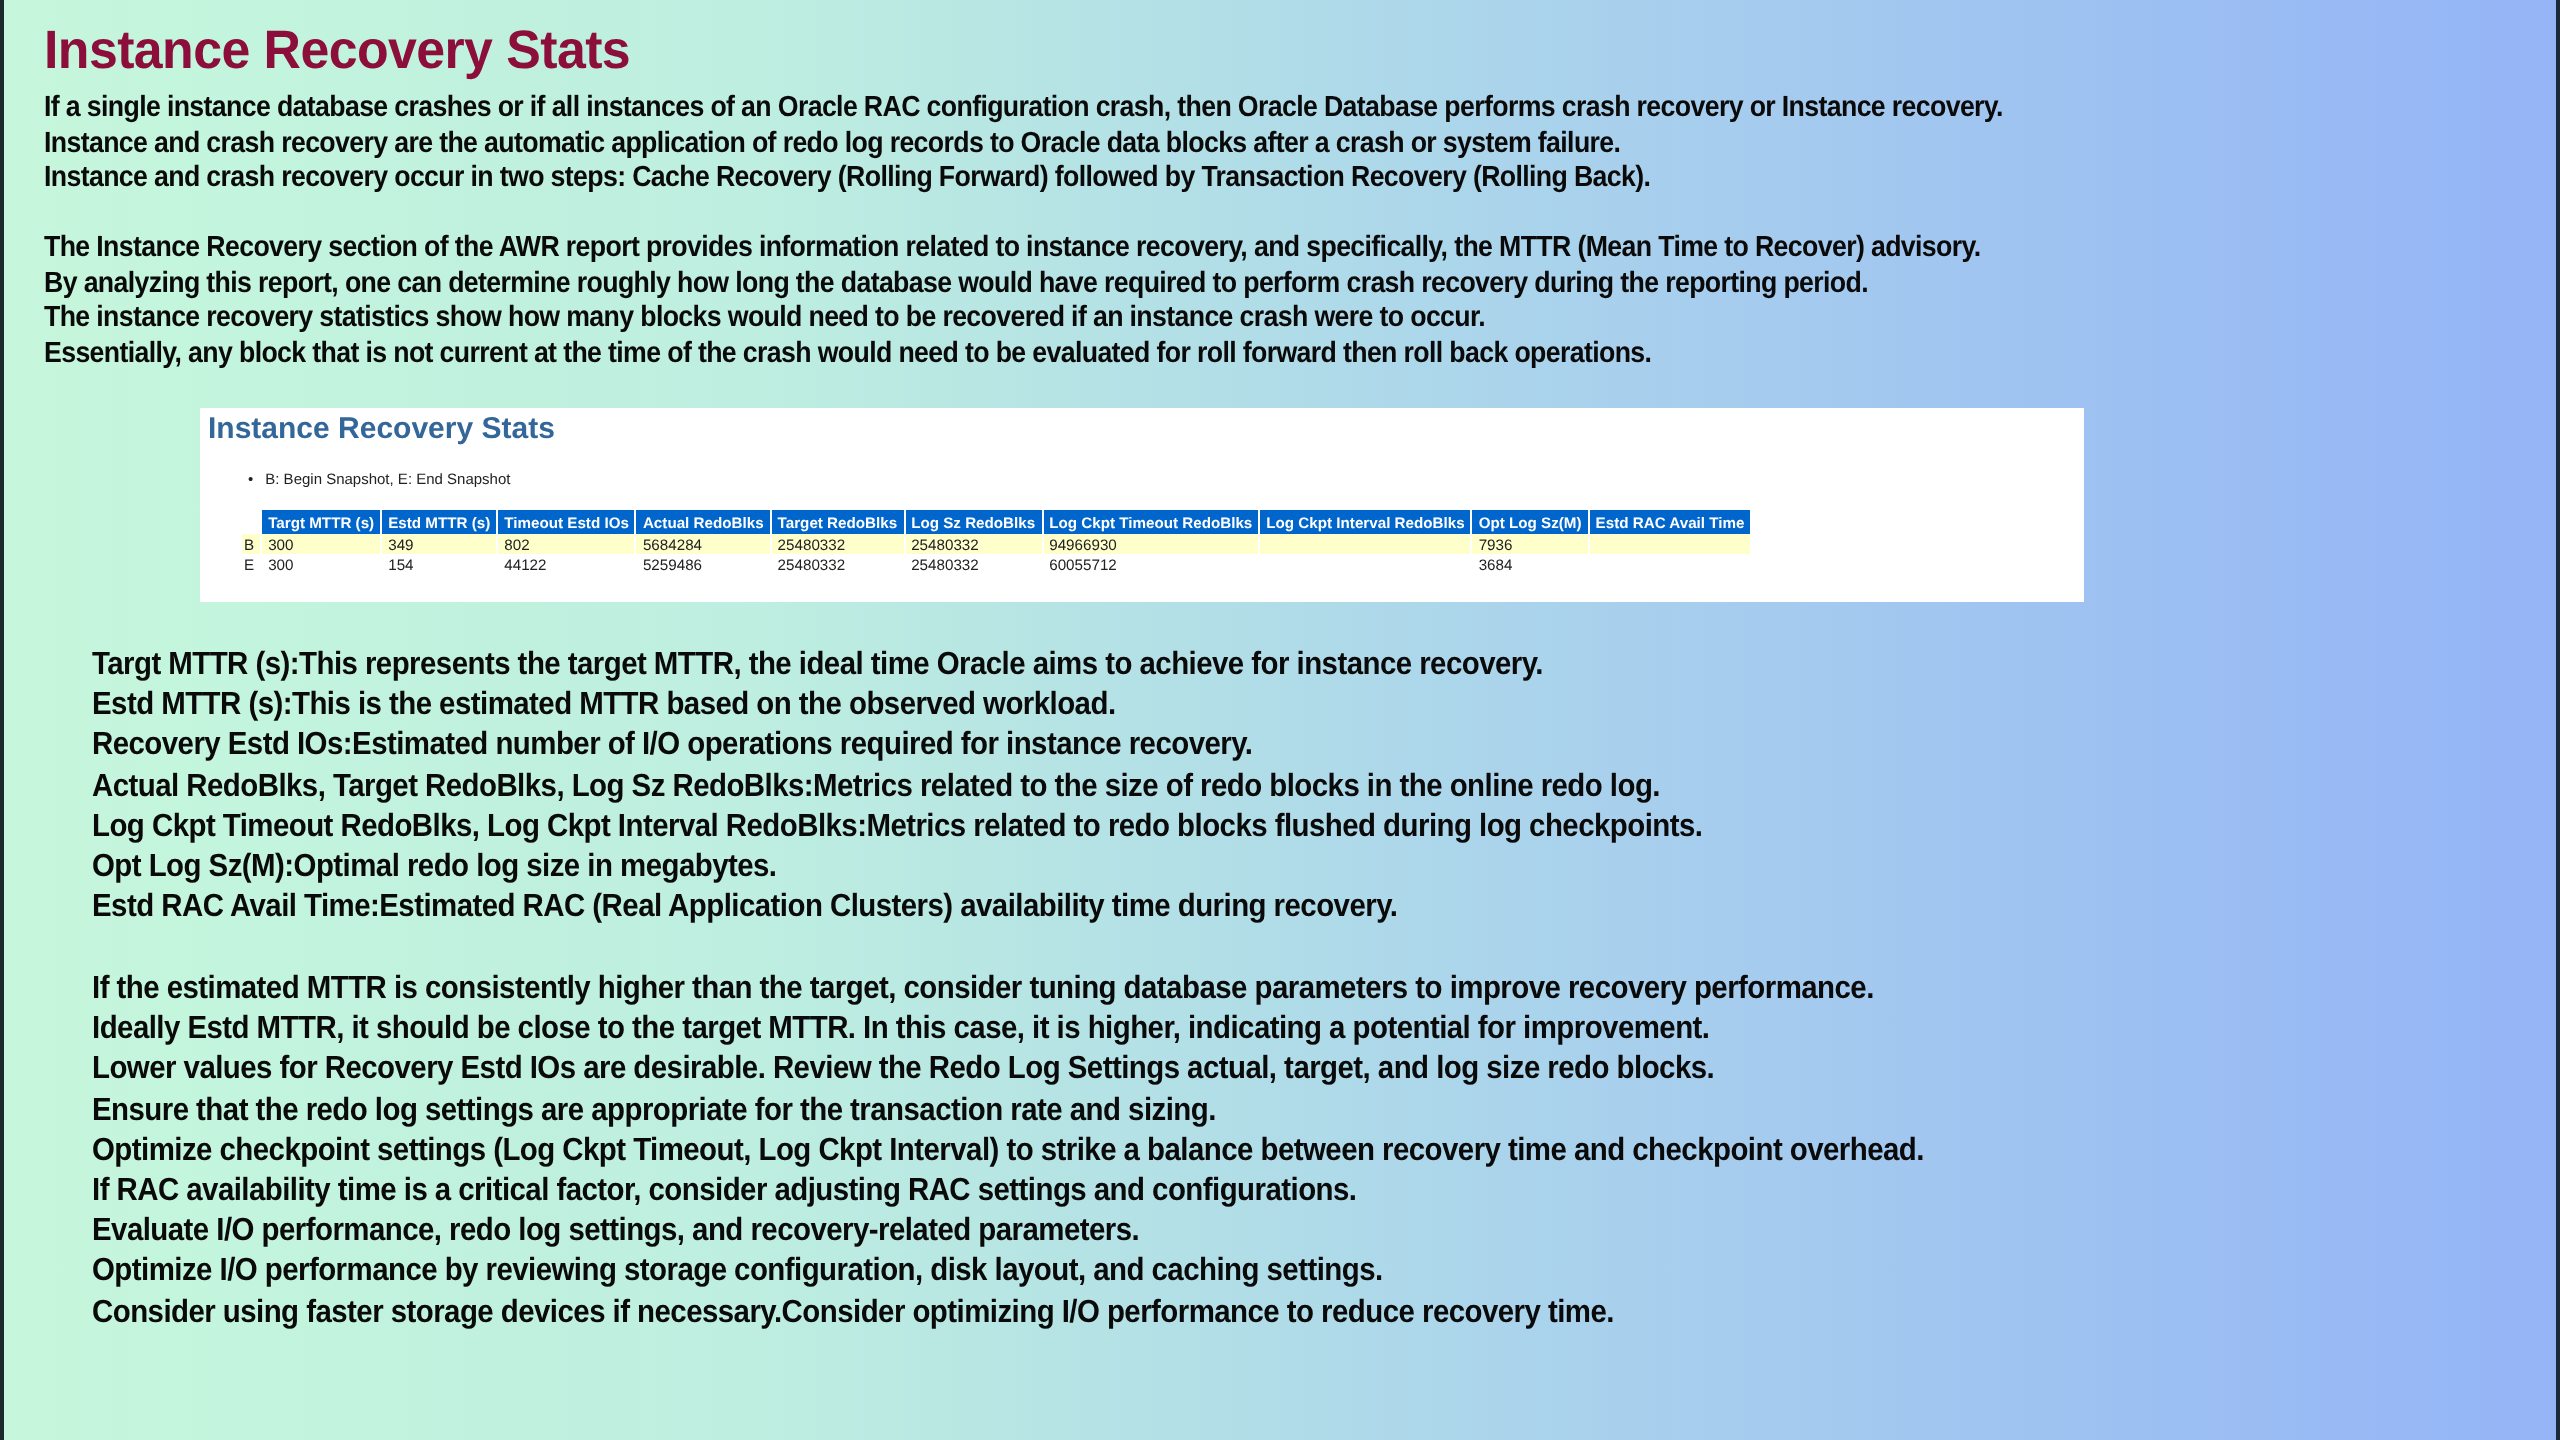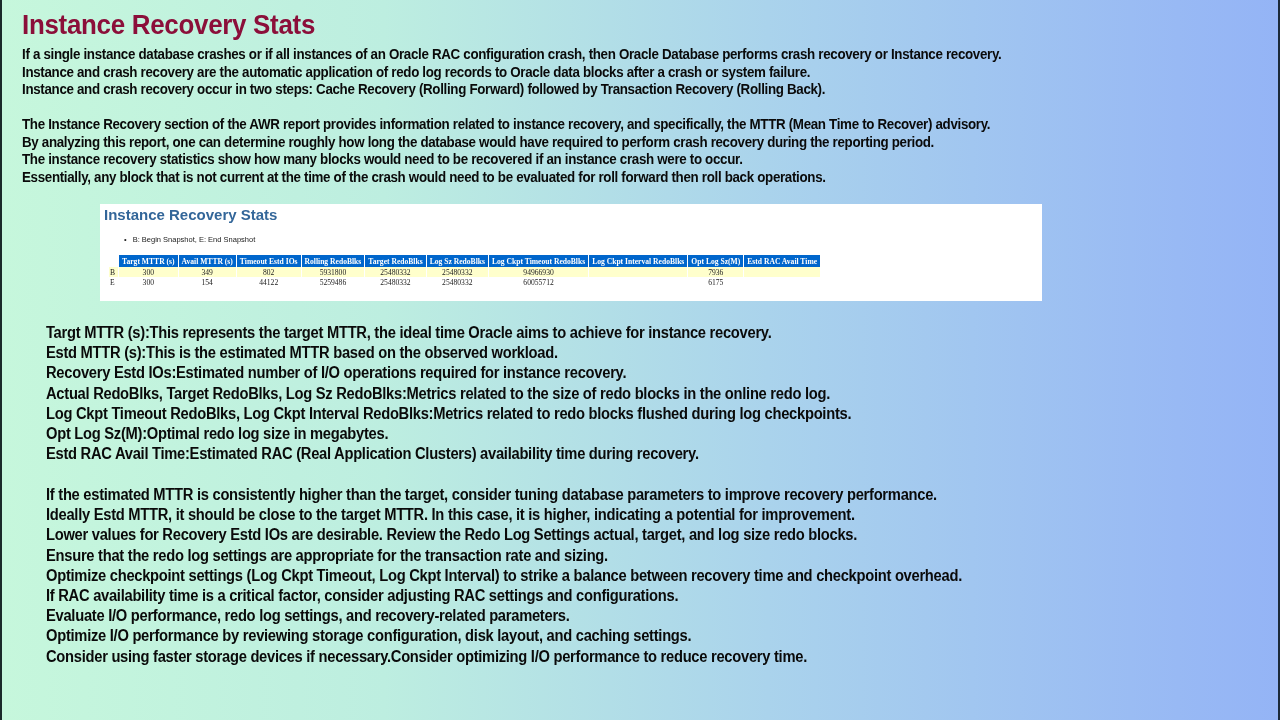"Targt MTTR (s)" table.awr { font-family: Liberation Serif, serif -> Liberation Sans, sans-serif; left: 8px -> 20px }
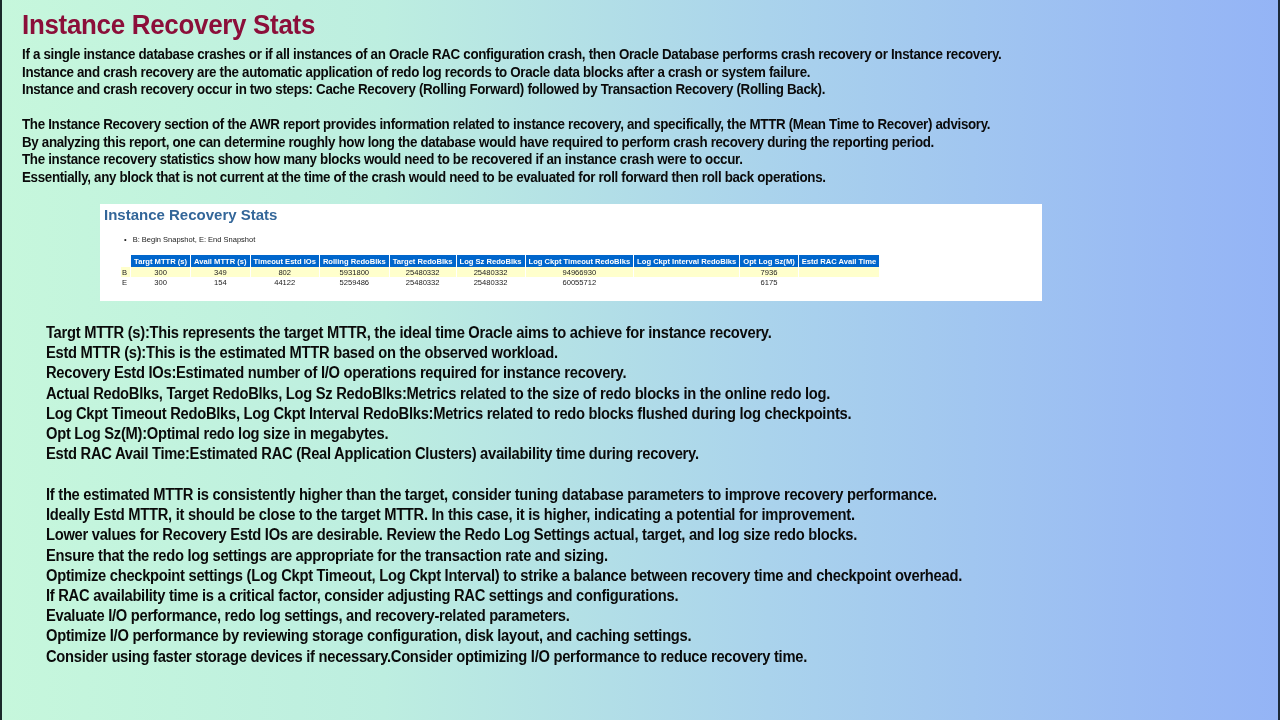"Avail MTTR (s)" th { text: Avail -> Estd }
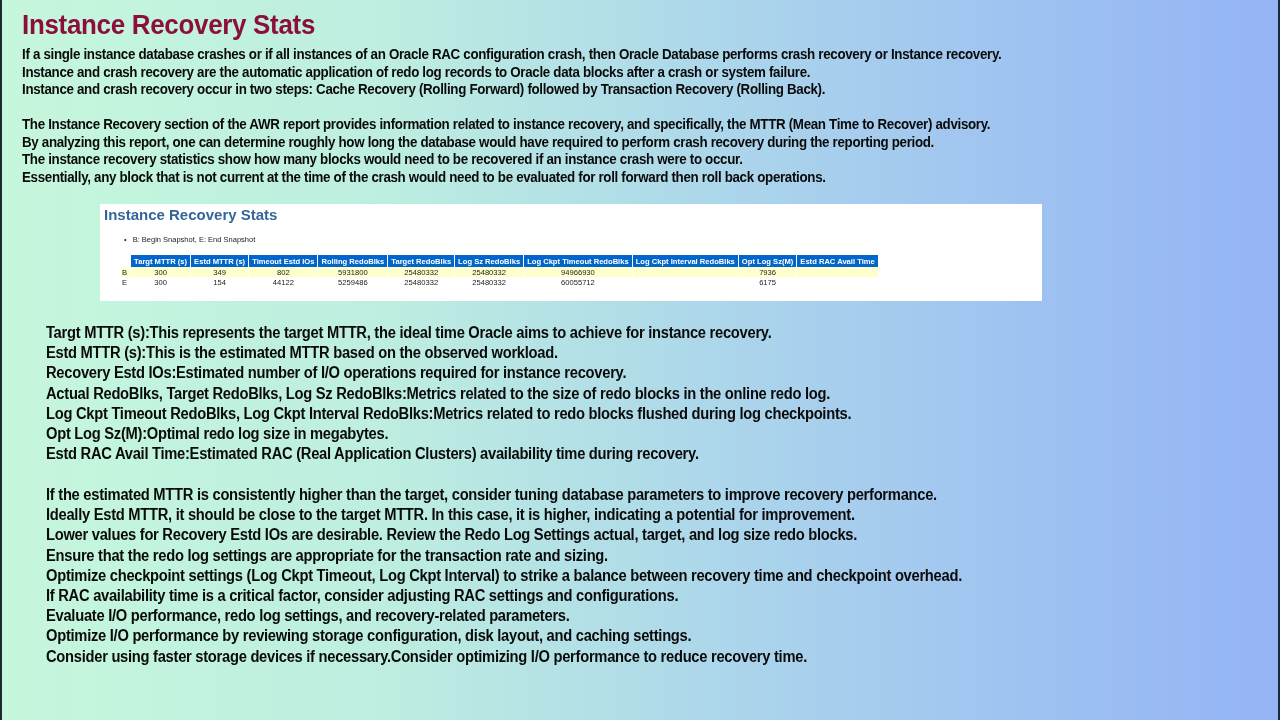"Rolling RedoBlks" th { text: Rolling -> Actual }
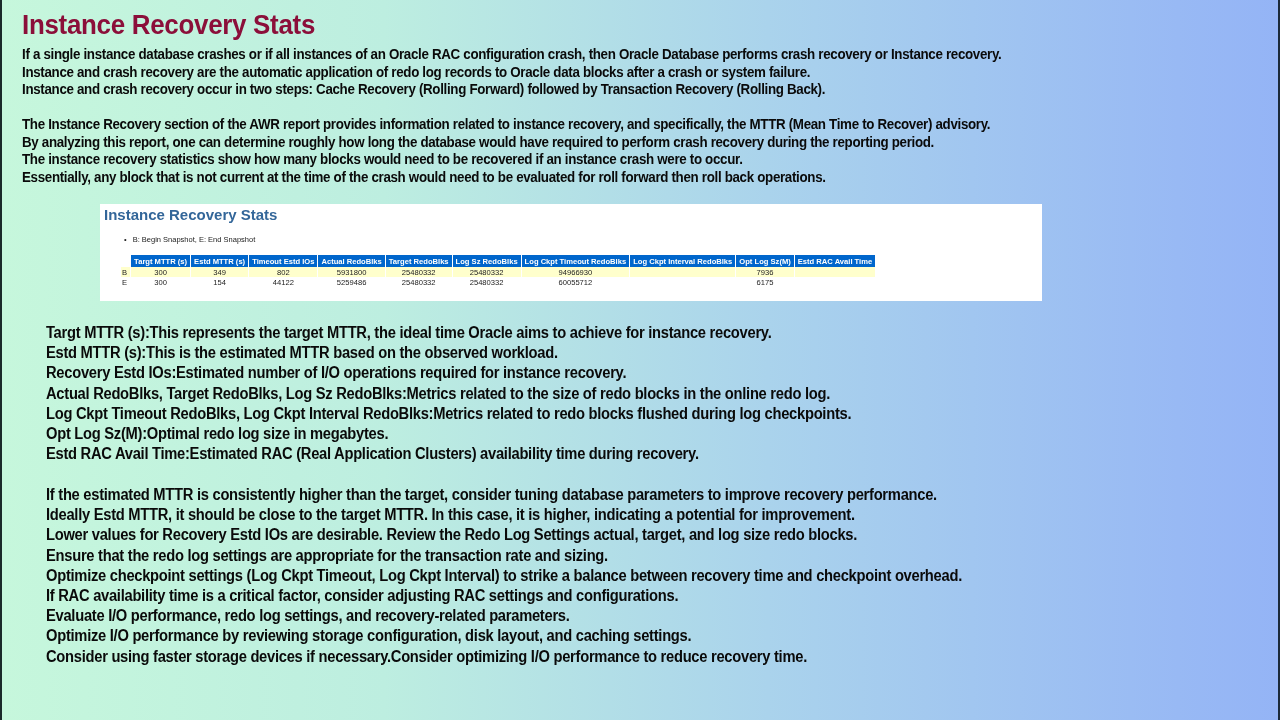"300" table.awr td { text-align: center -> left }
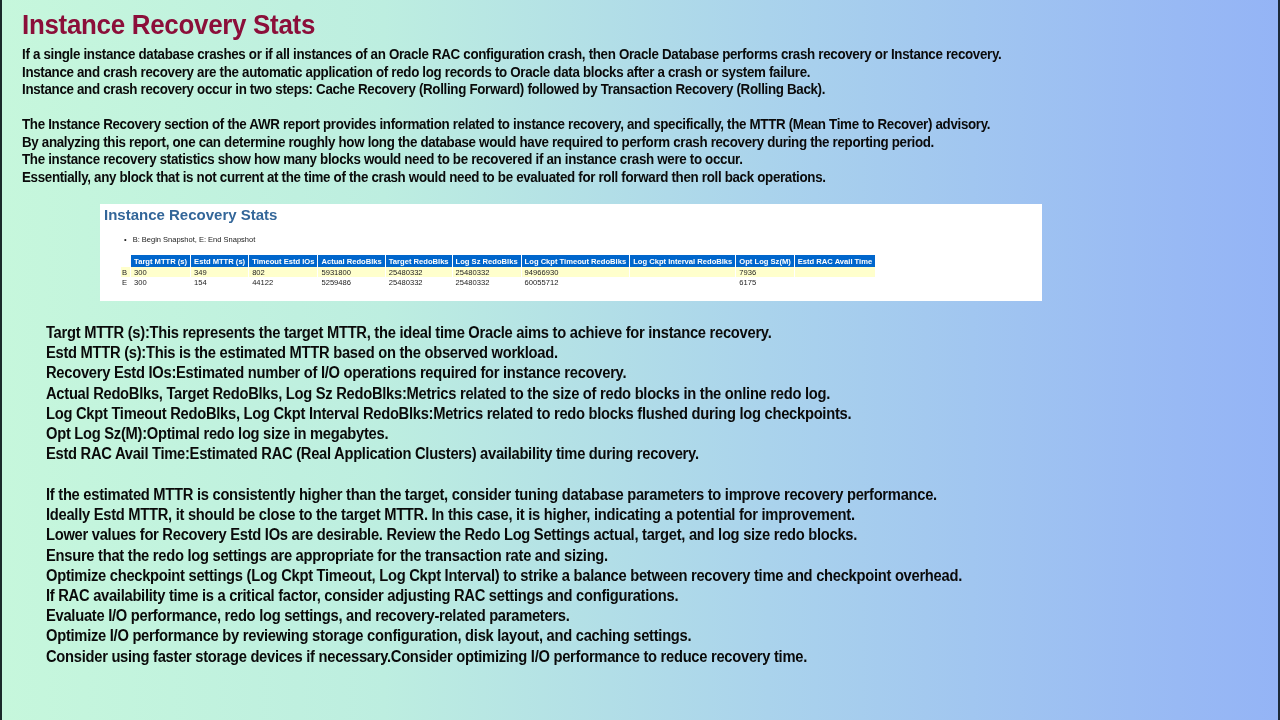"5931800" td { text: 5931800 -> 5684284 }
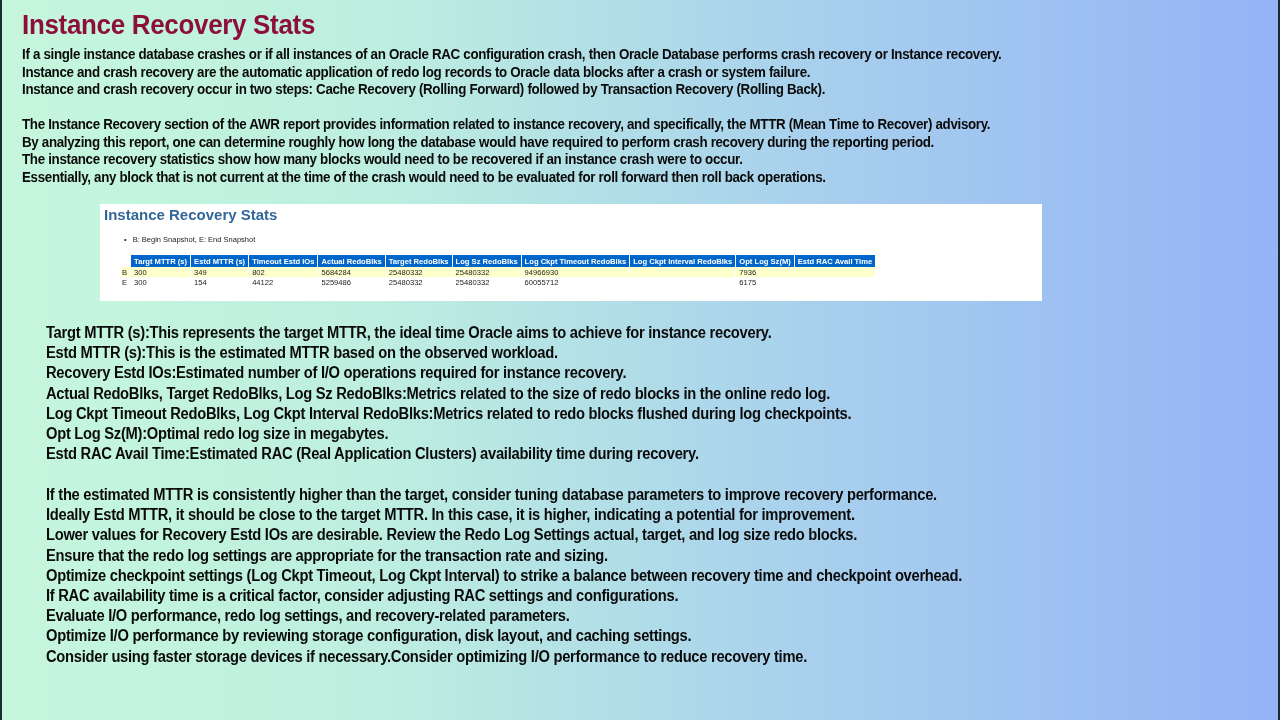"6175" td { text: 6175 -> 3684 }
